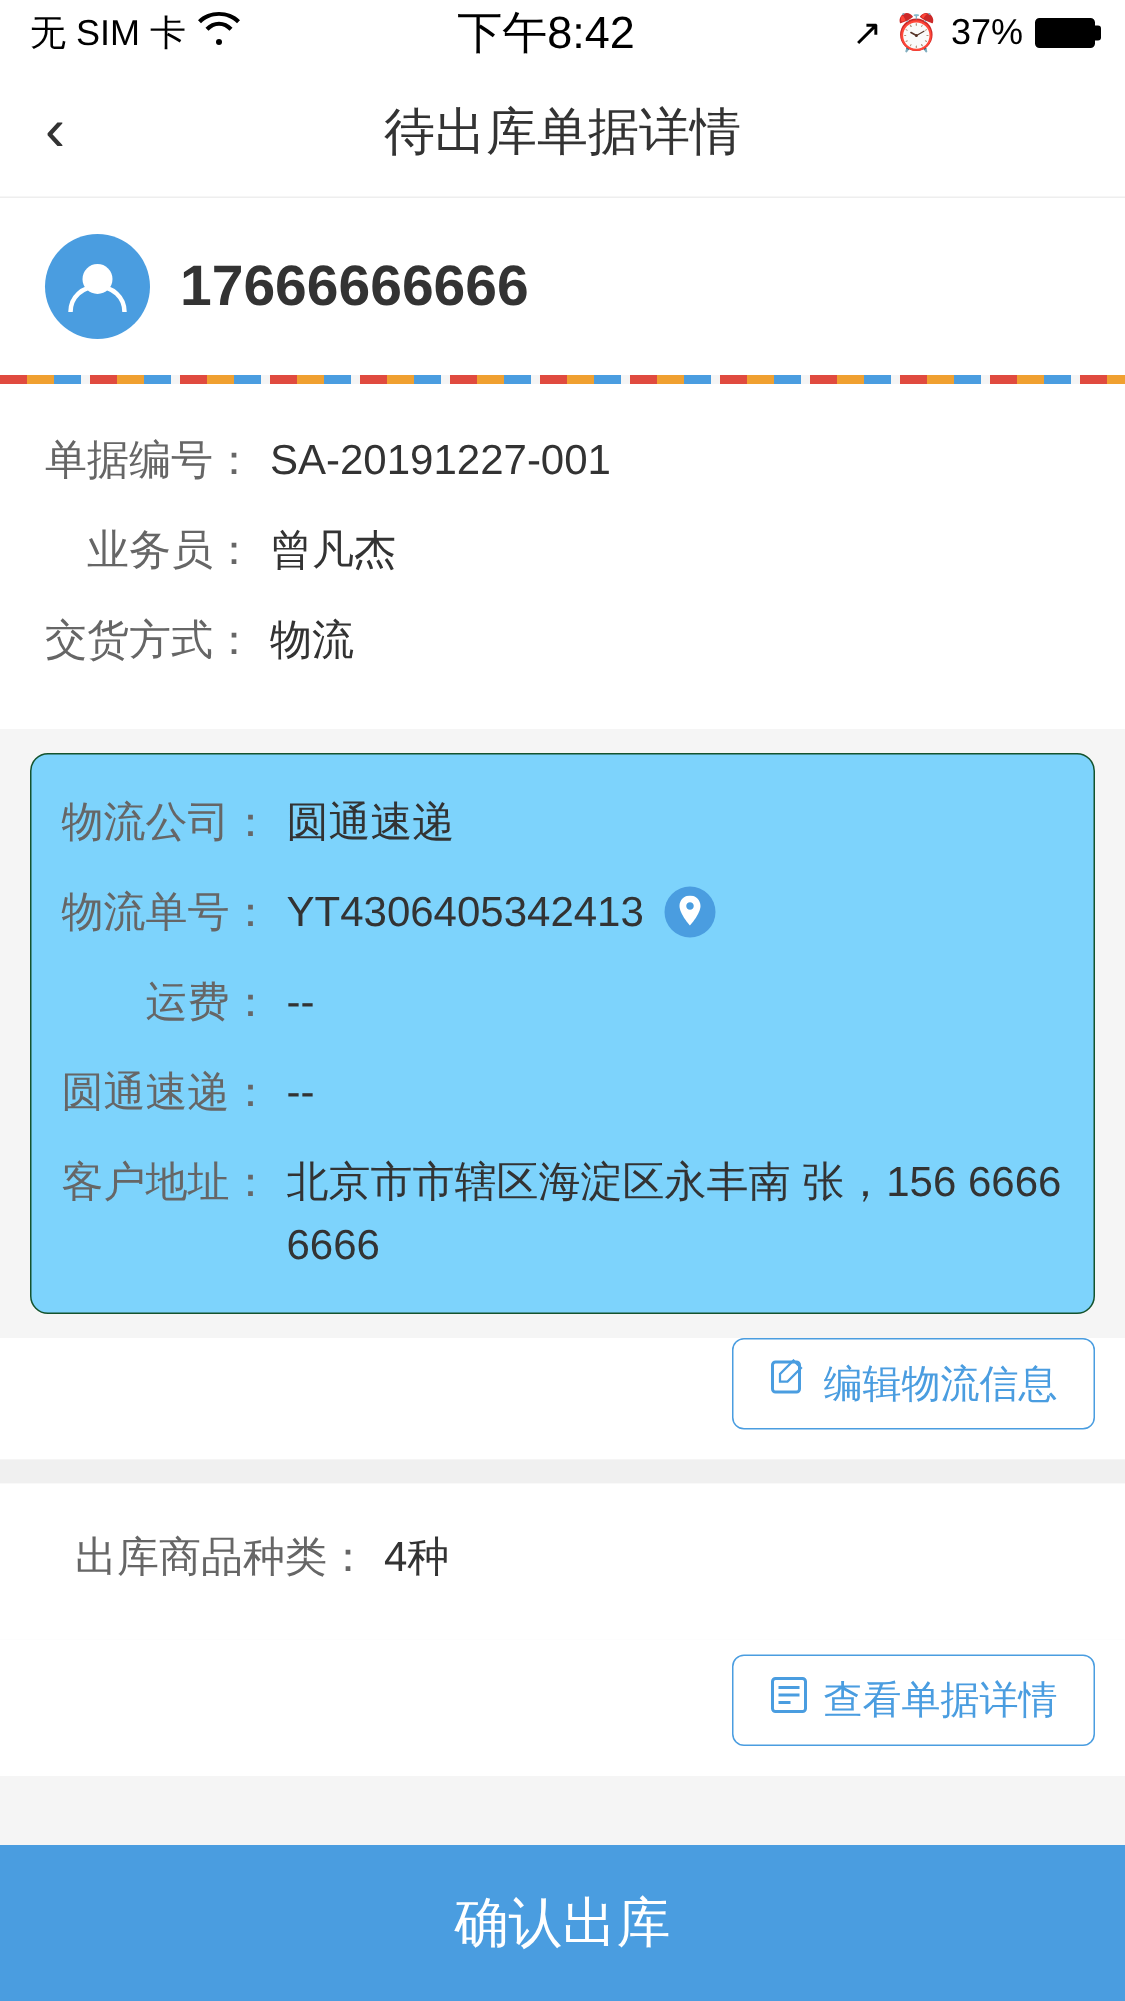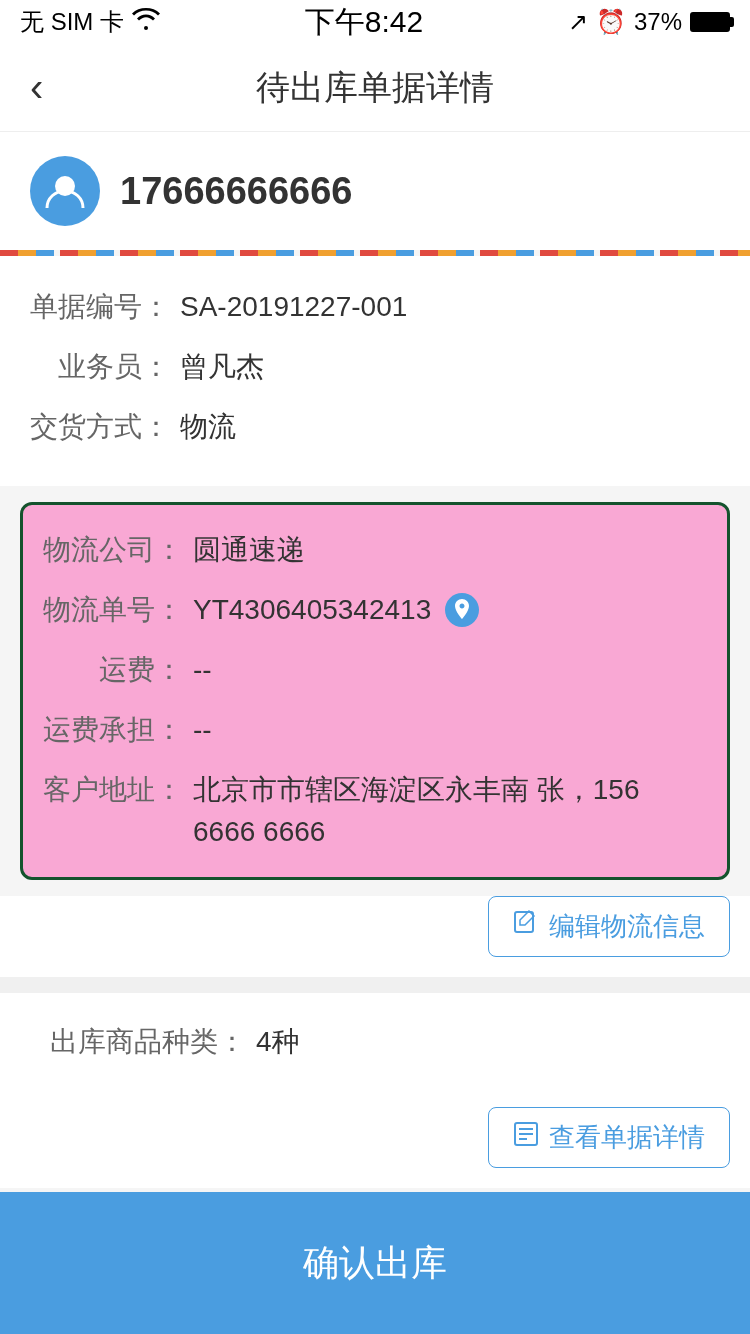"物流公司：" .logistics-section { background: #f9a8d4 -> #7dd3fc; border: 3px solid #14532d -> 1px solid #14532d }
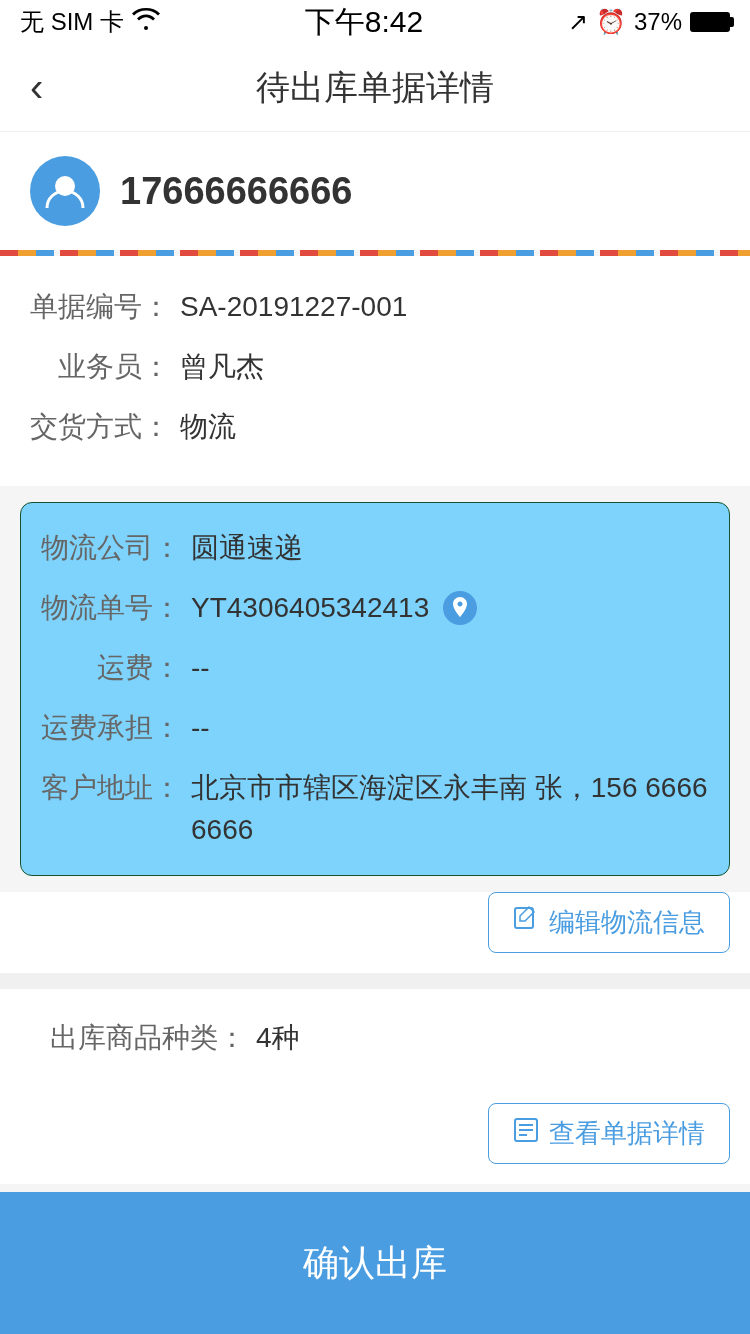"运费承担：" span.logistics-label { text: 运费承担 -> 圆通速递 }
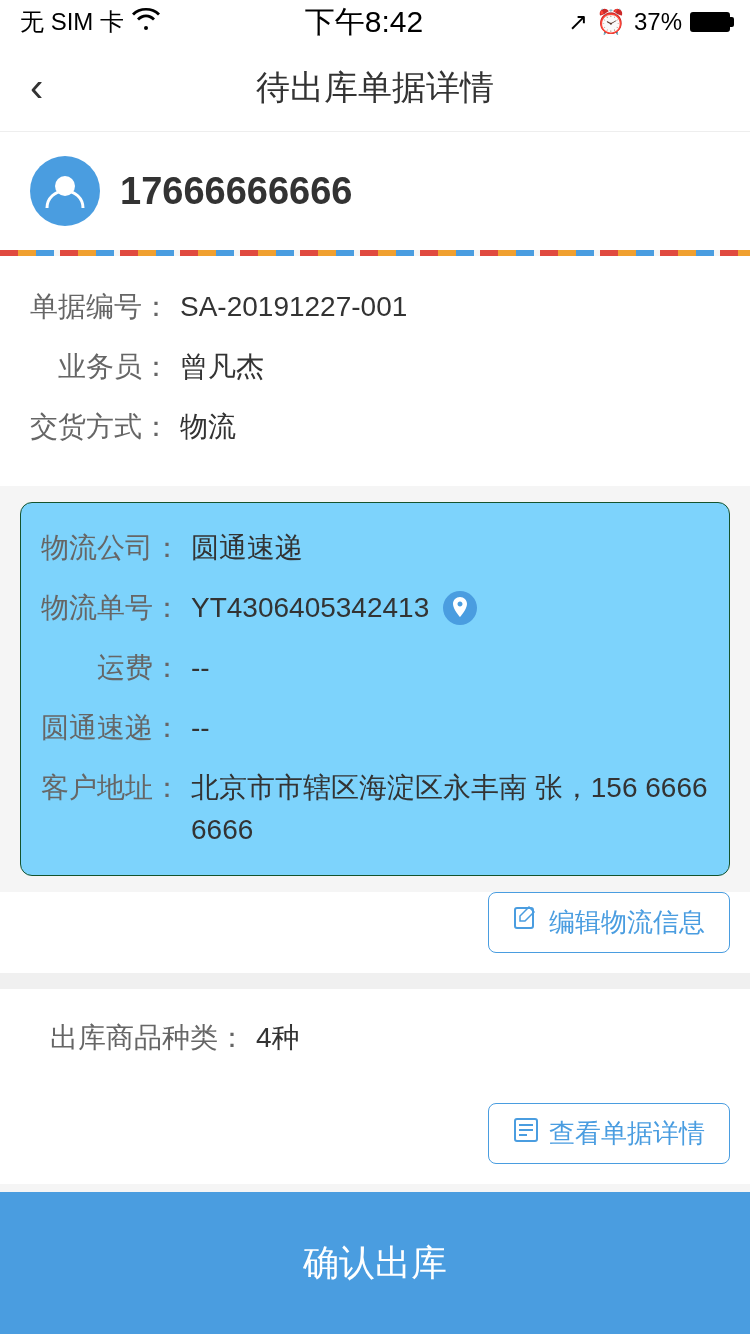"确认出库" .bottom-bar { height: 142px -> 104px }
